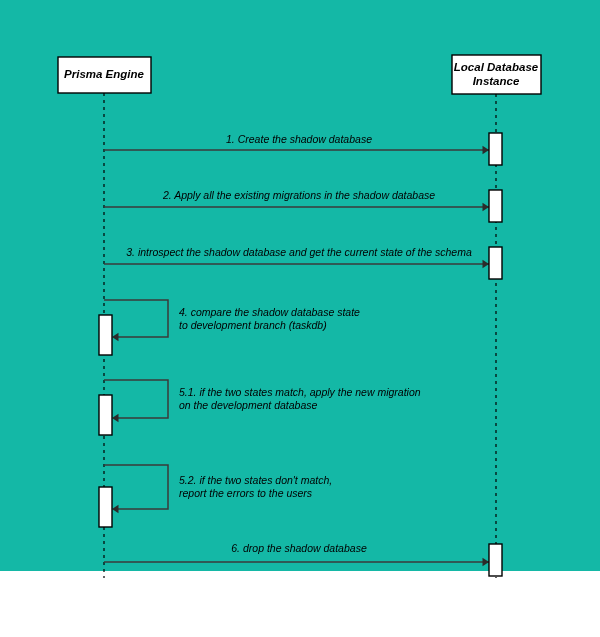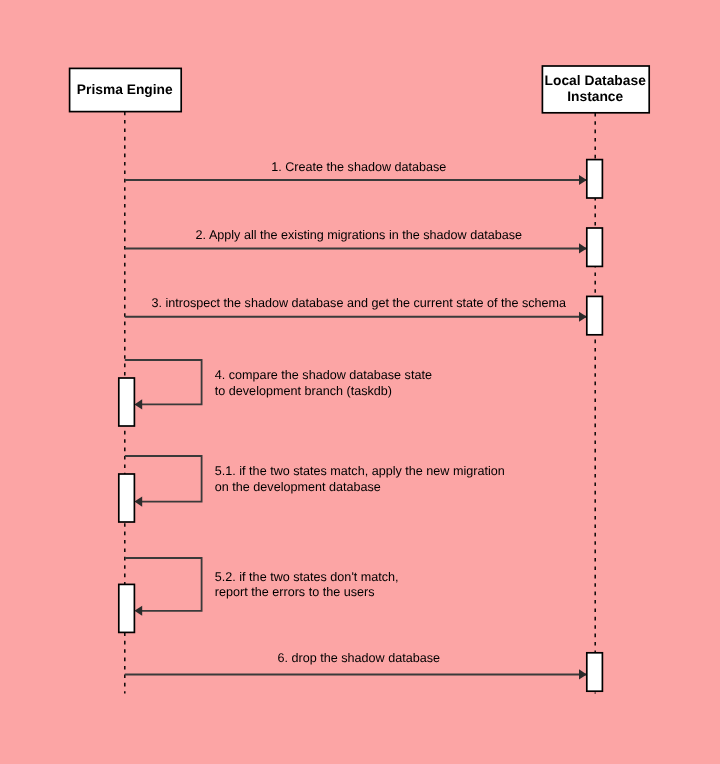"Prisma Engine" #diagram-root { background: #fca5a5 -> #14b8a6; font-style: none -> italic; height: 637px -> 571px }
